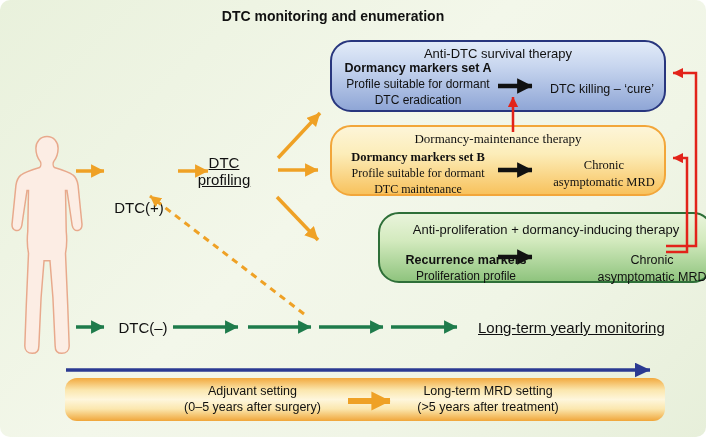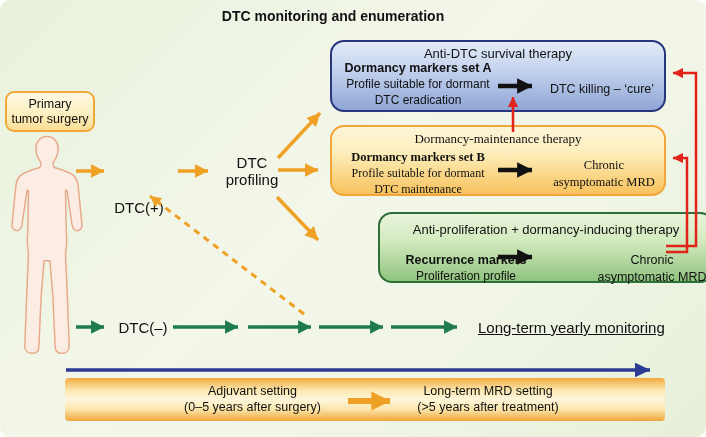"Anti-DTC survival therapy" .therapy { border-radius: 14px -> 21px }
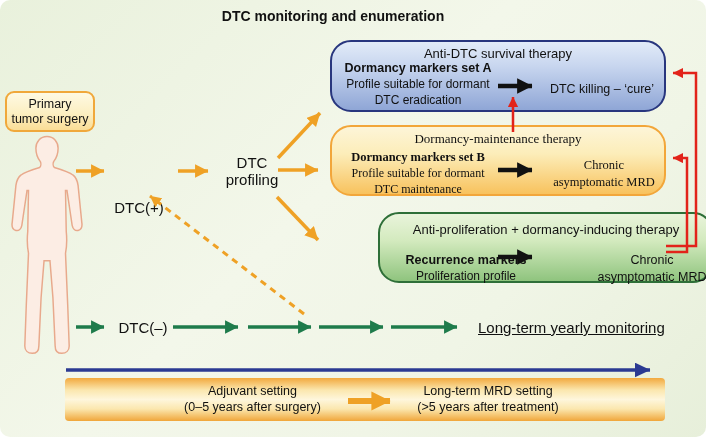"Primary" div.abs { html: <div> <span>Primary</span> <span>tumor surgery</span> </div> -> none }
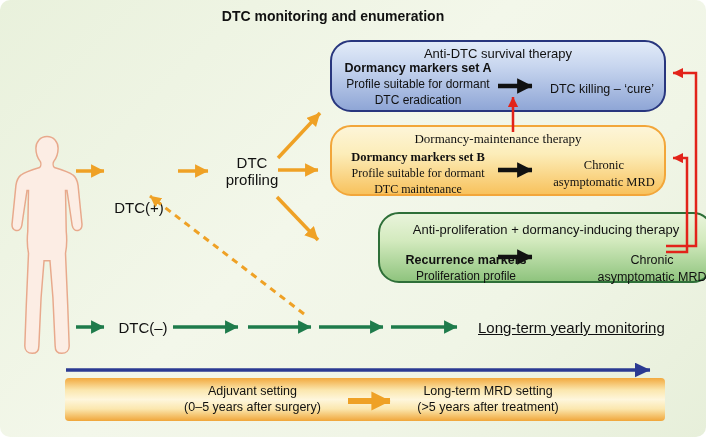"DTC" #lbl-profiling { left: 216px -> 188px; text-decoration: none -> underline }
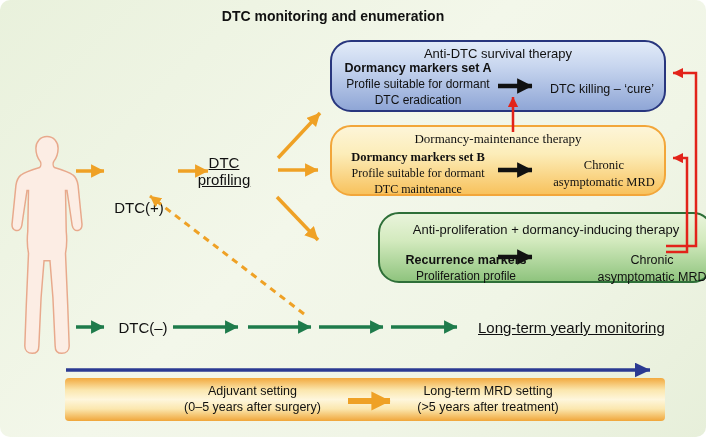"Adjuvant setting" #timeline-bar { border-radius: 4px -> 12px }
